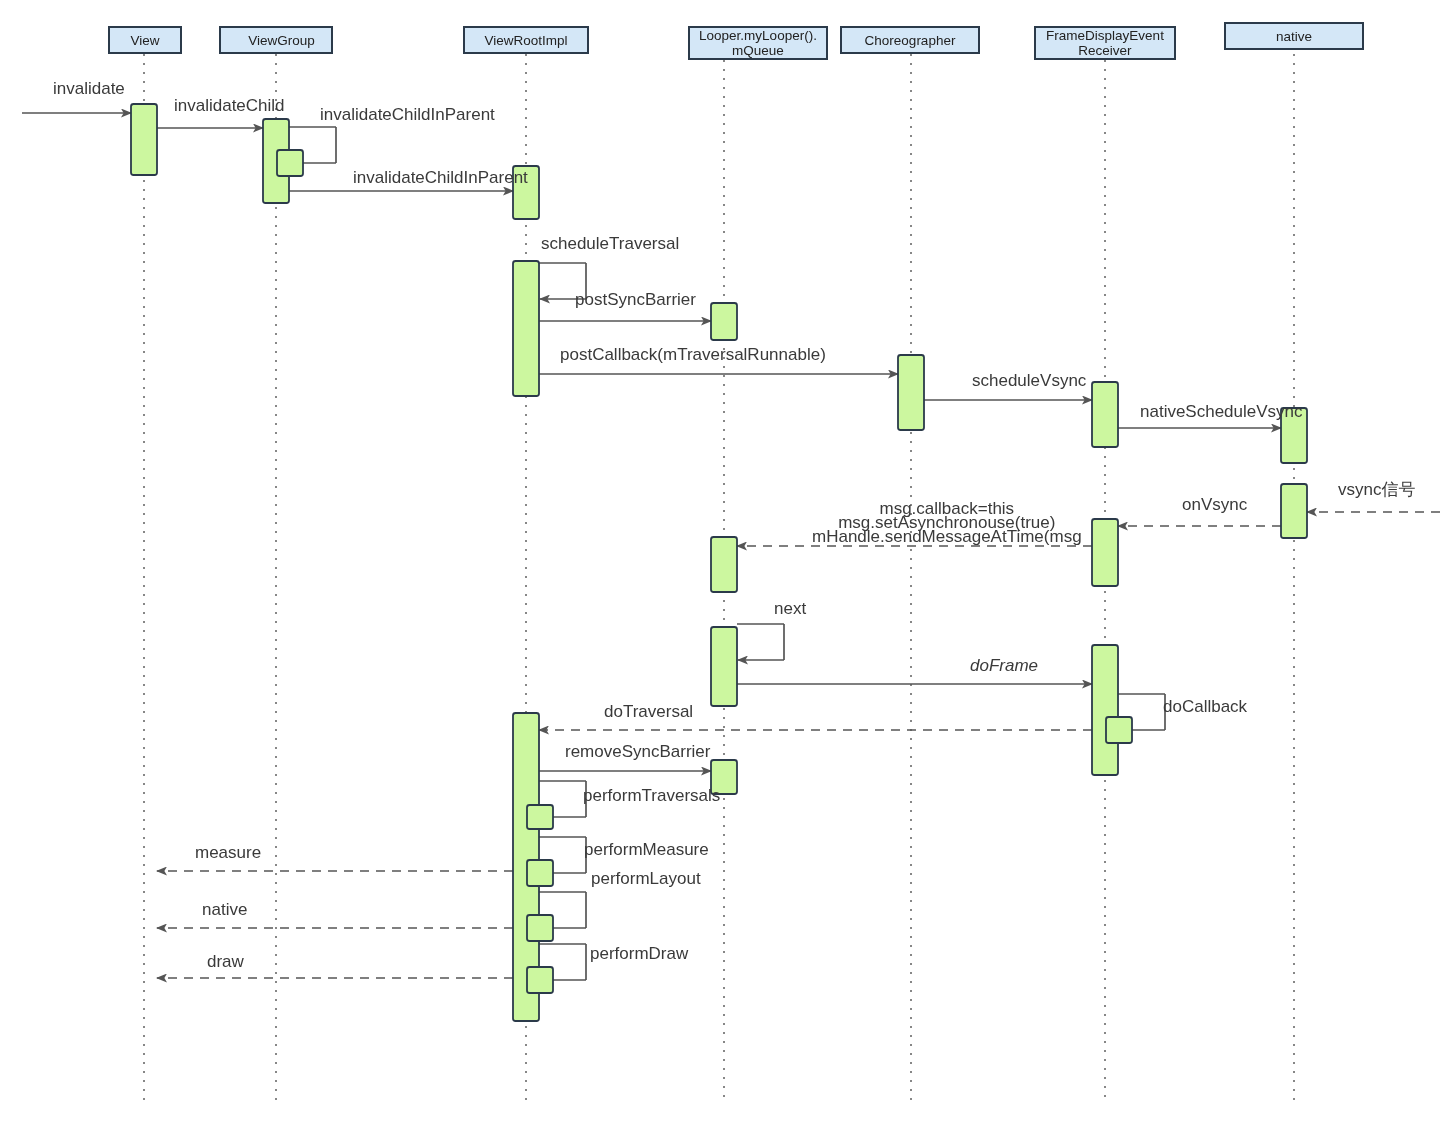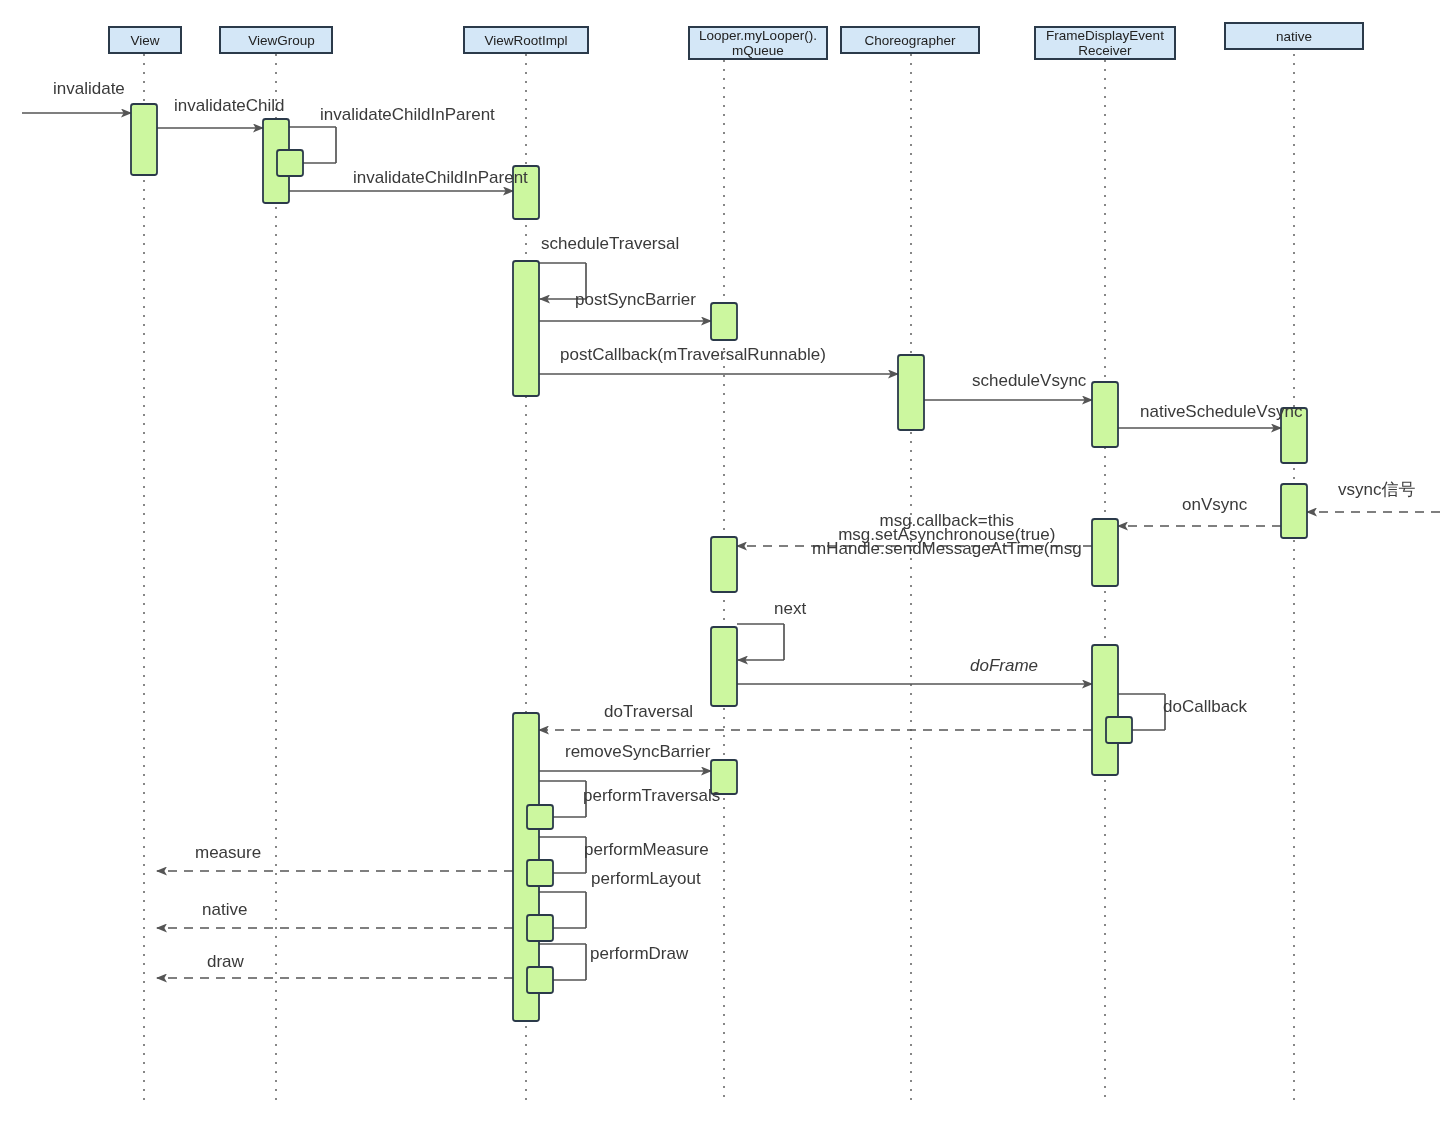"msg.callback=this" div.msg-label { top: 514px -> 502px }
